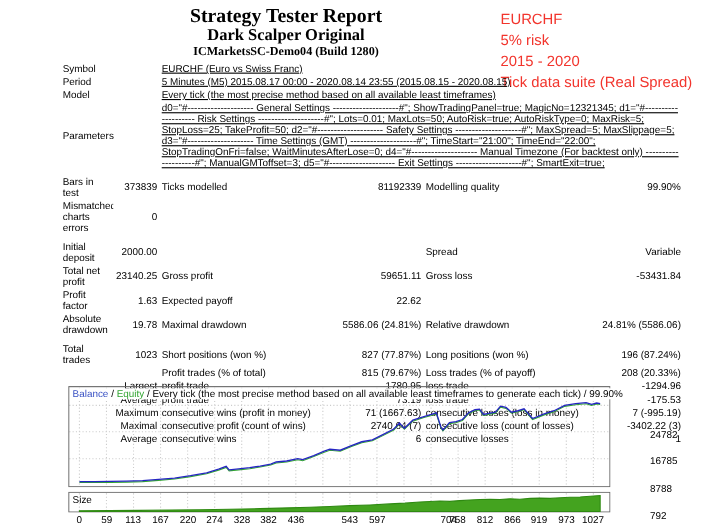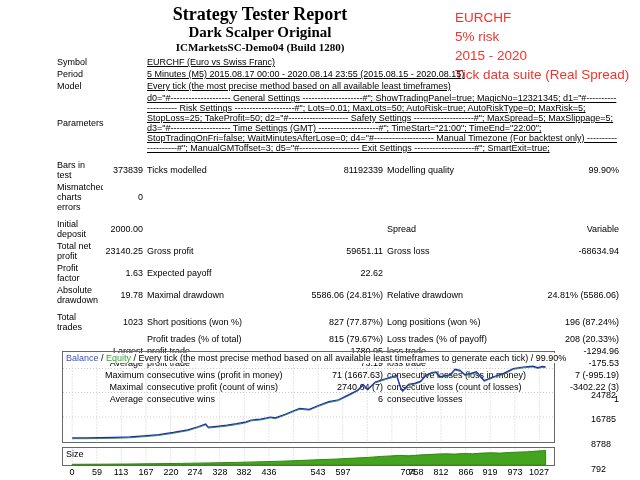"-68634.94" td { text: -68634.94 -> -53431.84 }
